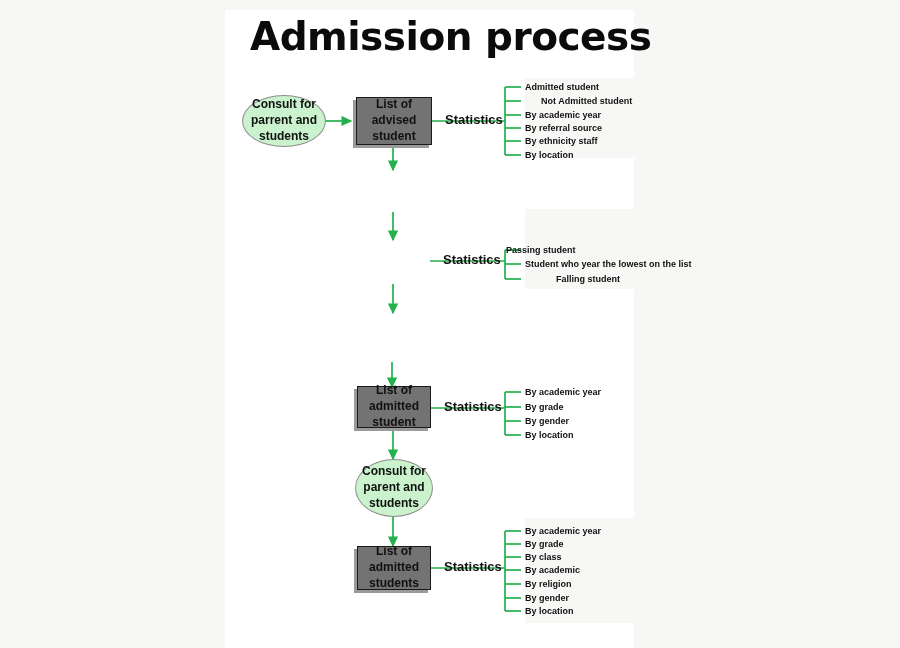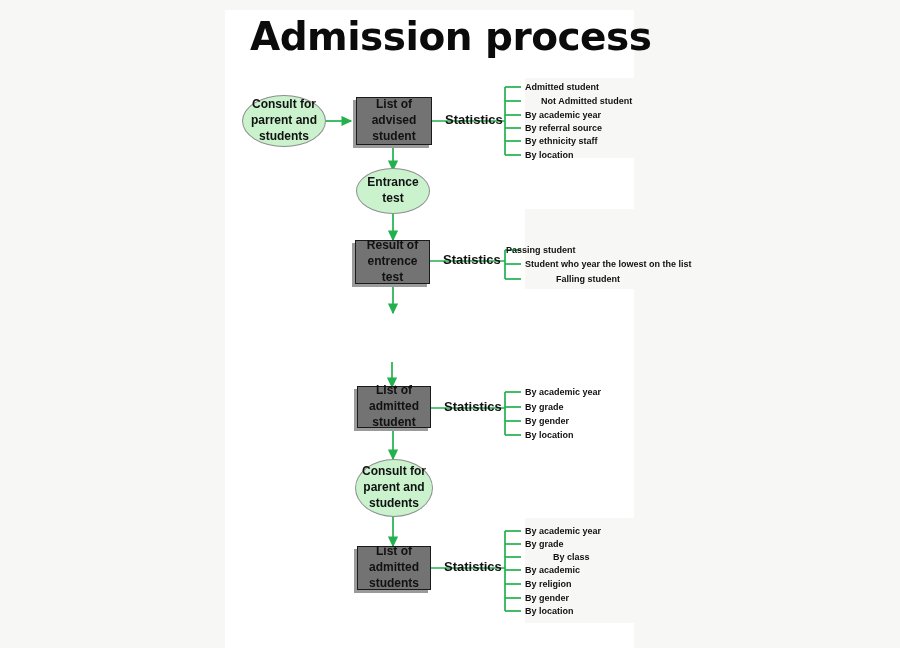"Entrance" div.node { html: <div> <span>Entrance<br>test</span> </div> -> none }
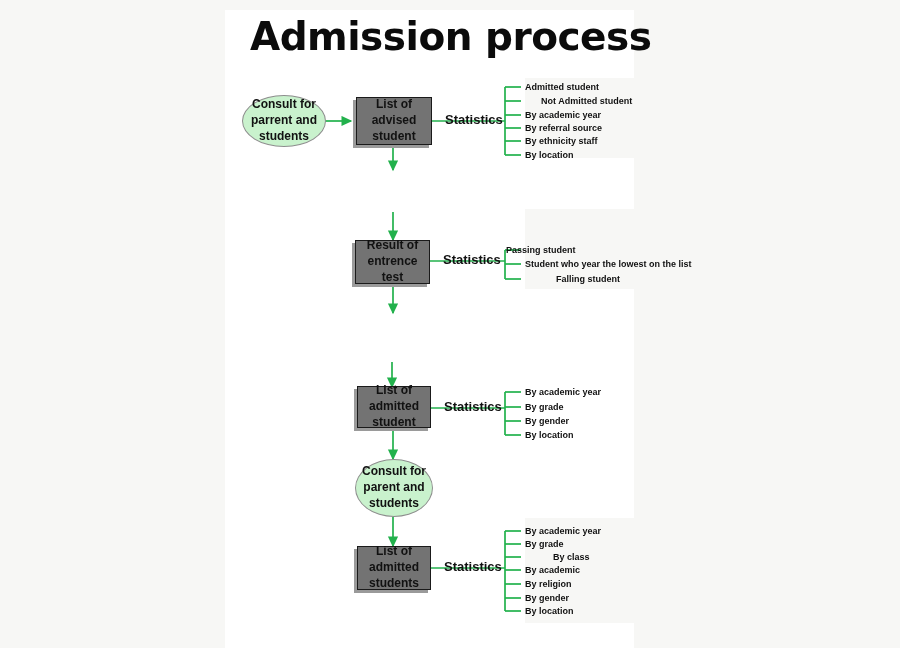"Result of" div.node { html: <div> <span>Result of<br>entrence test</span> </div> -> none }
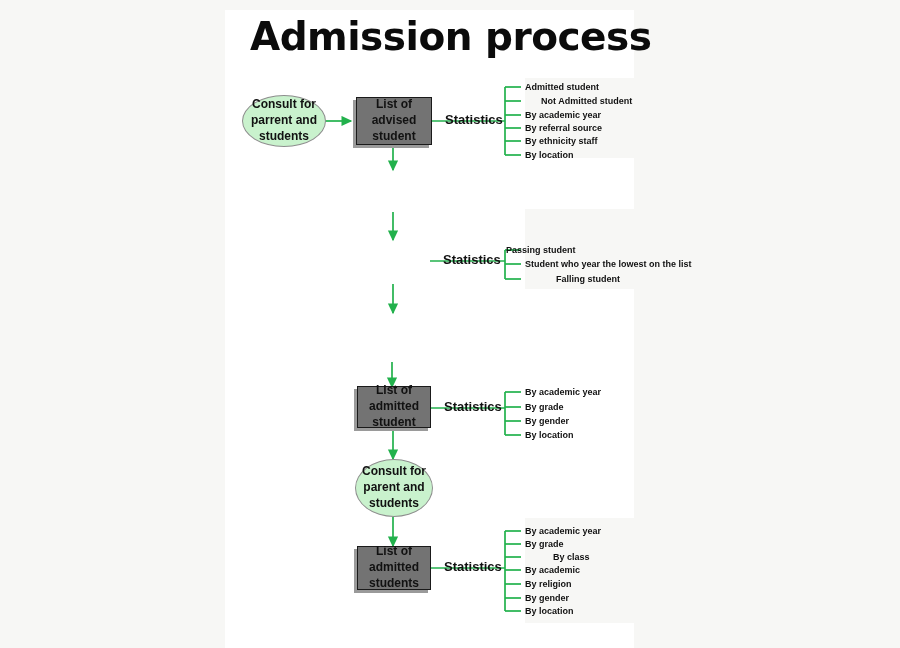"By class" div.branch-item { margin-left: 28px -> none }
